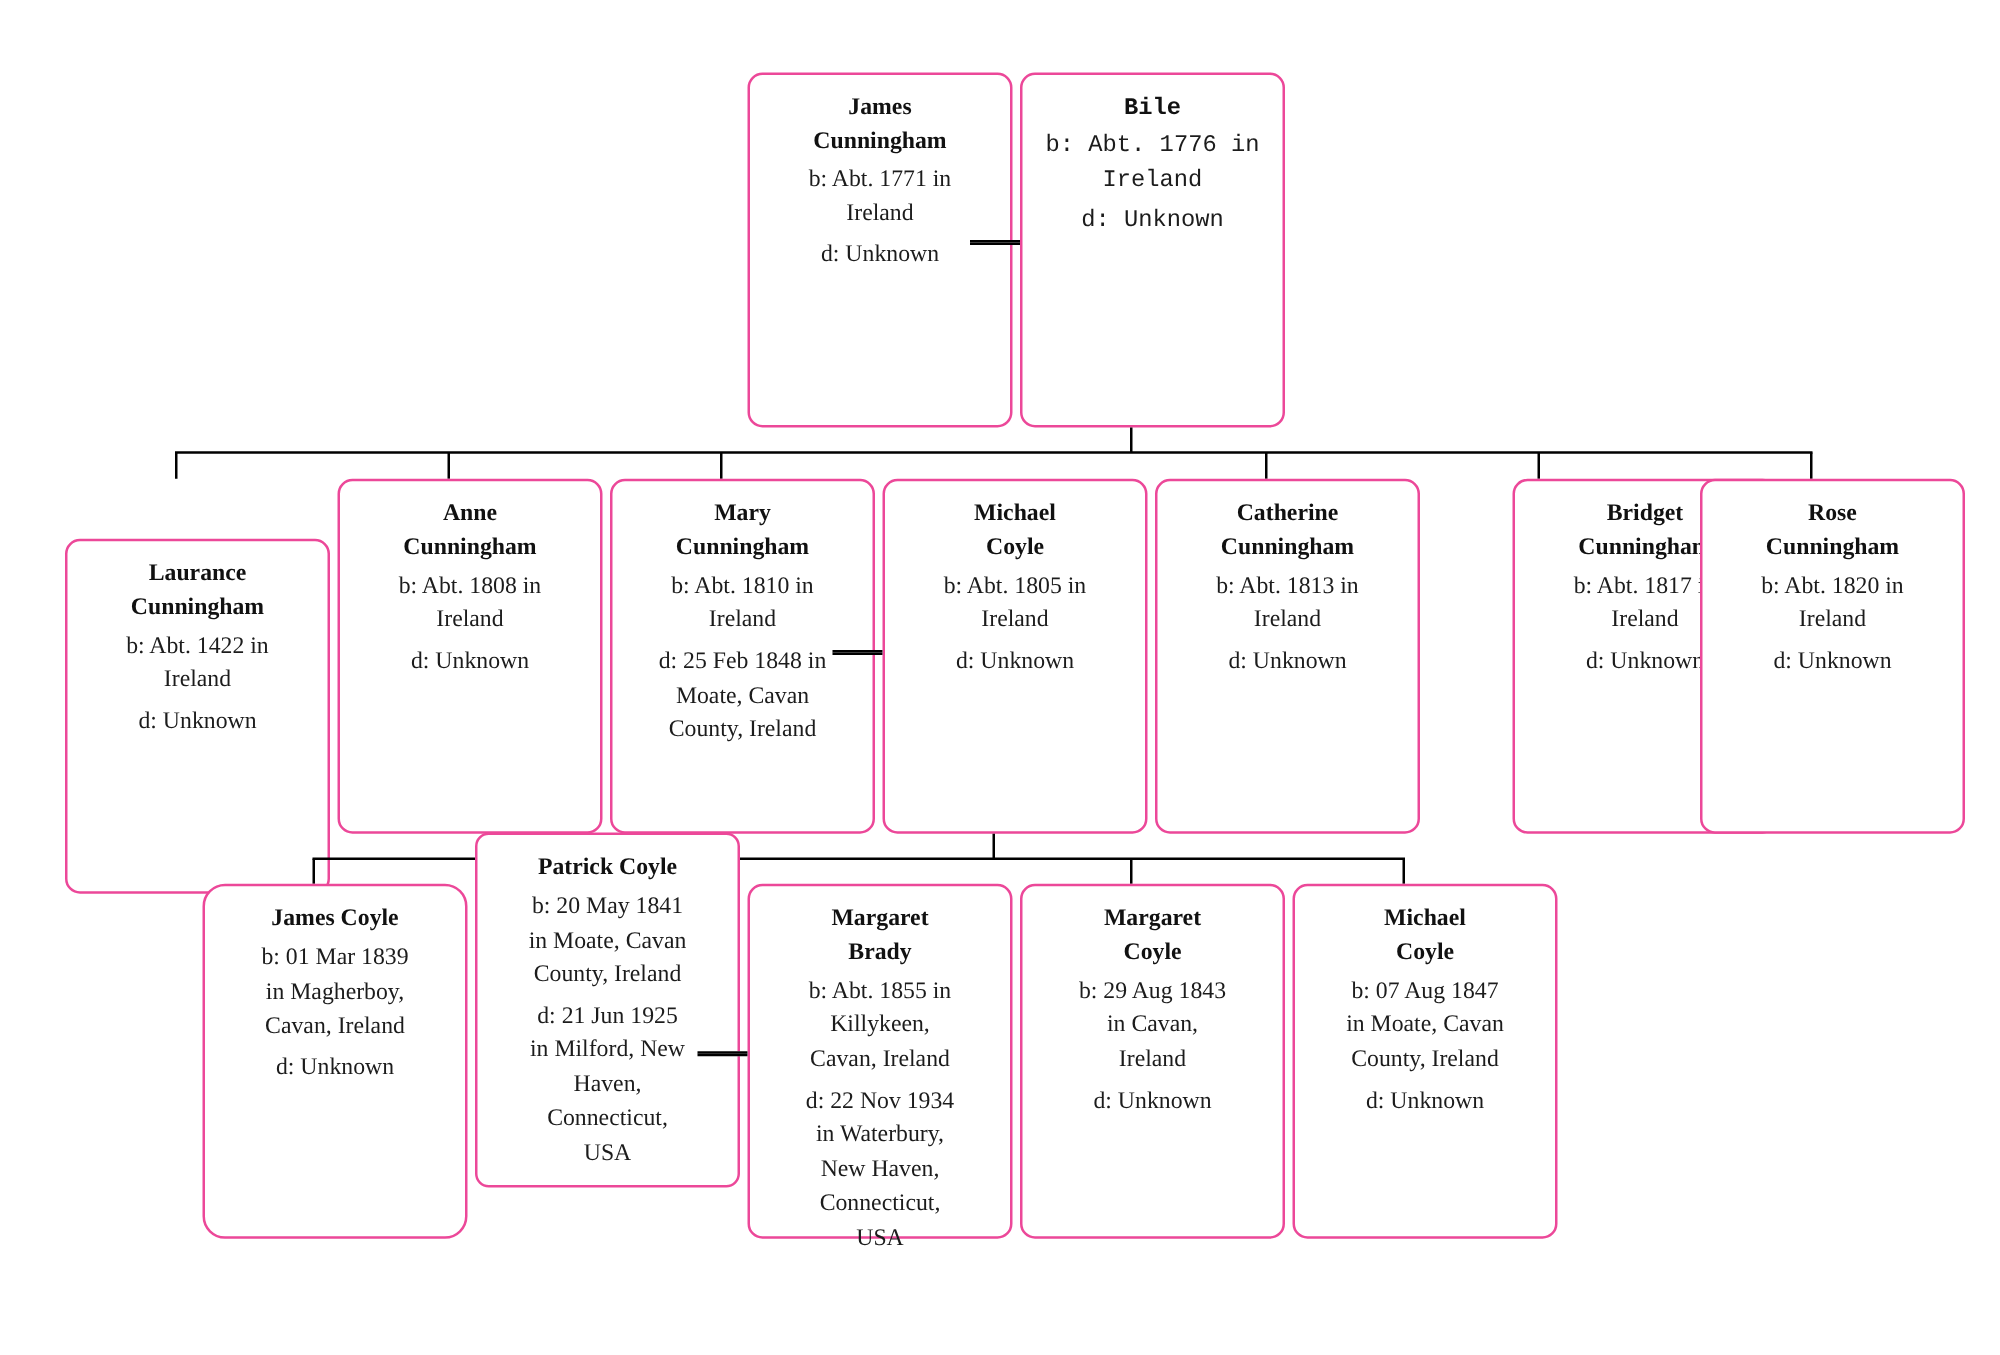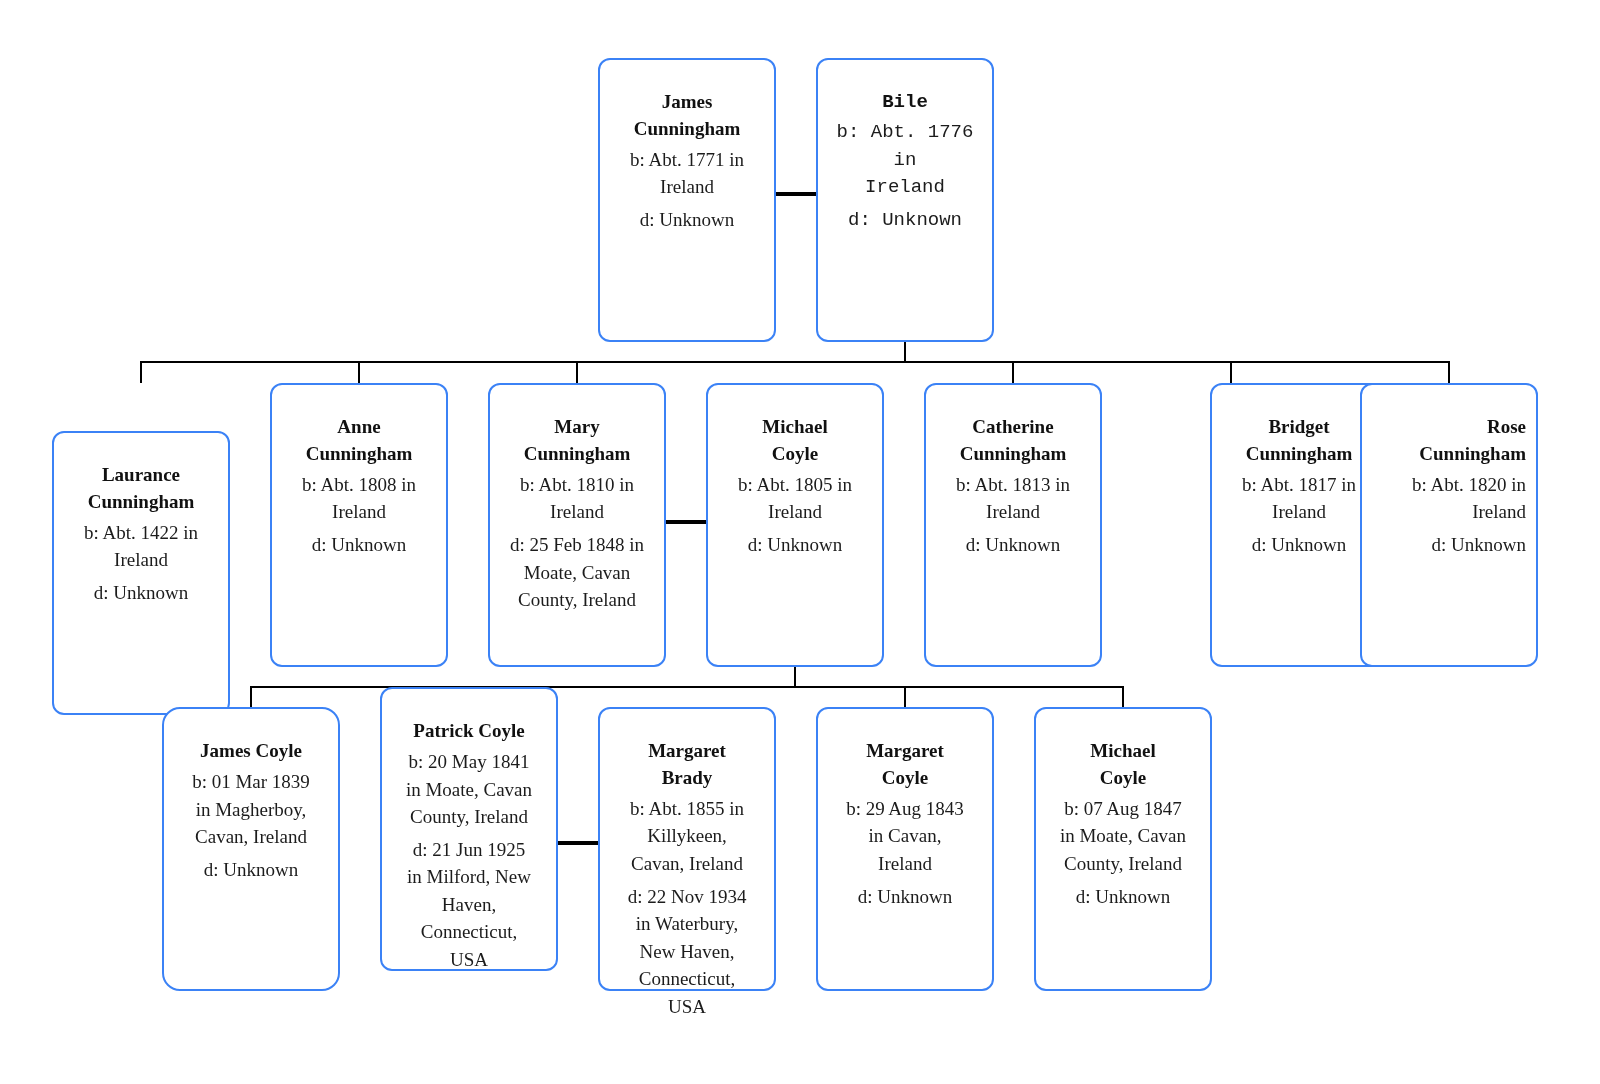"James" .person { border: 2px solid #3b82f6 -> 2px solid #ec4899; padding: 29px 10px 0 10px -> 13px 10px 0 10px; width: 178px -> 212px }
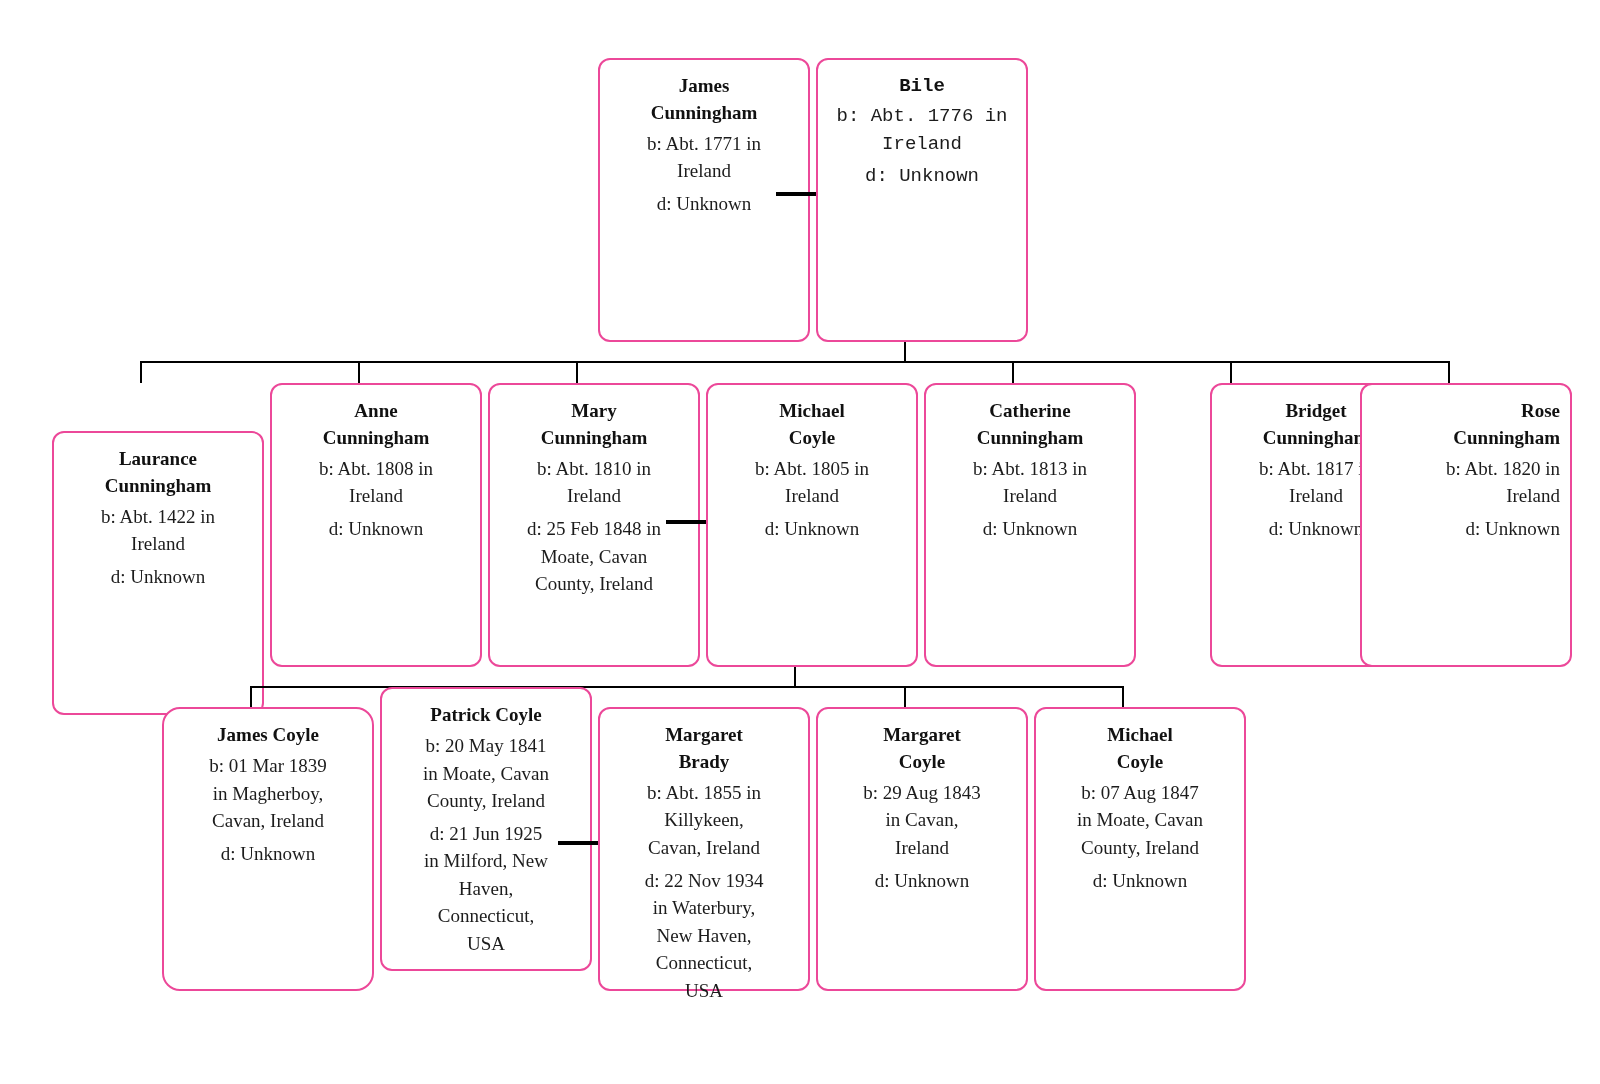"Rose" div.person { text-align: right -> none }
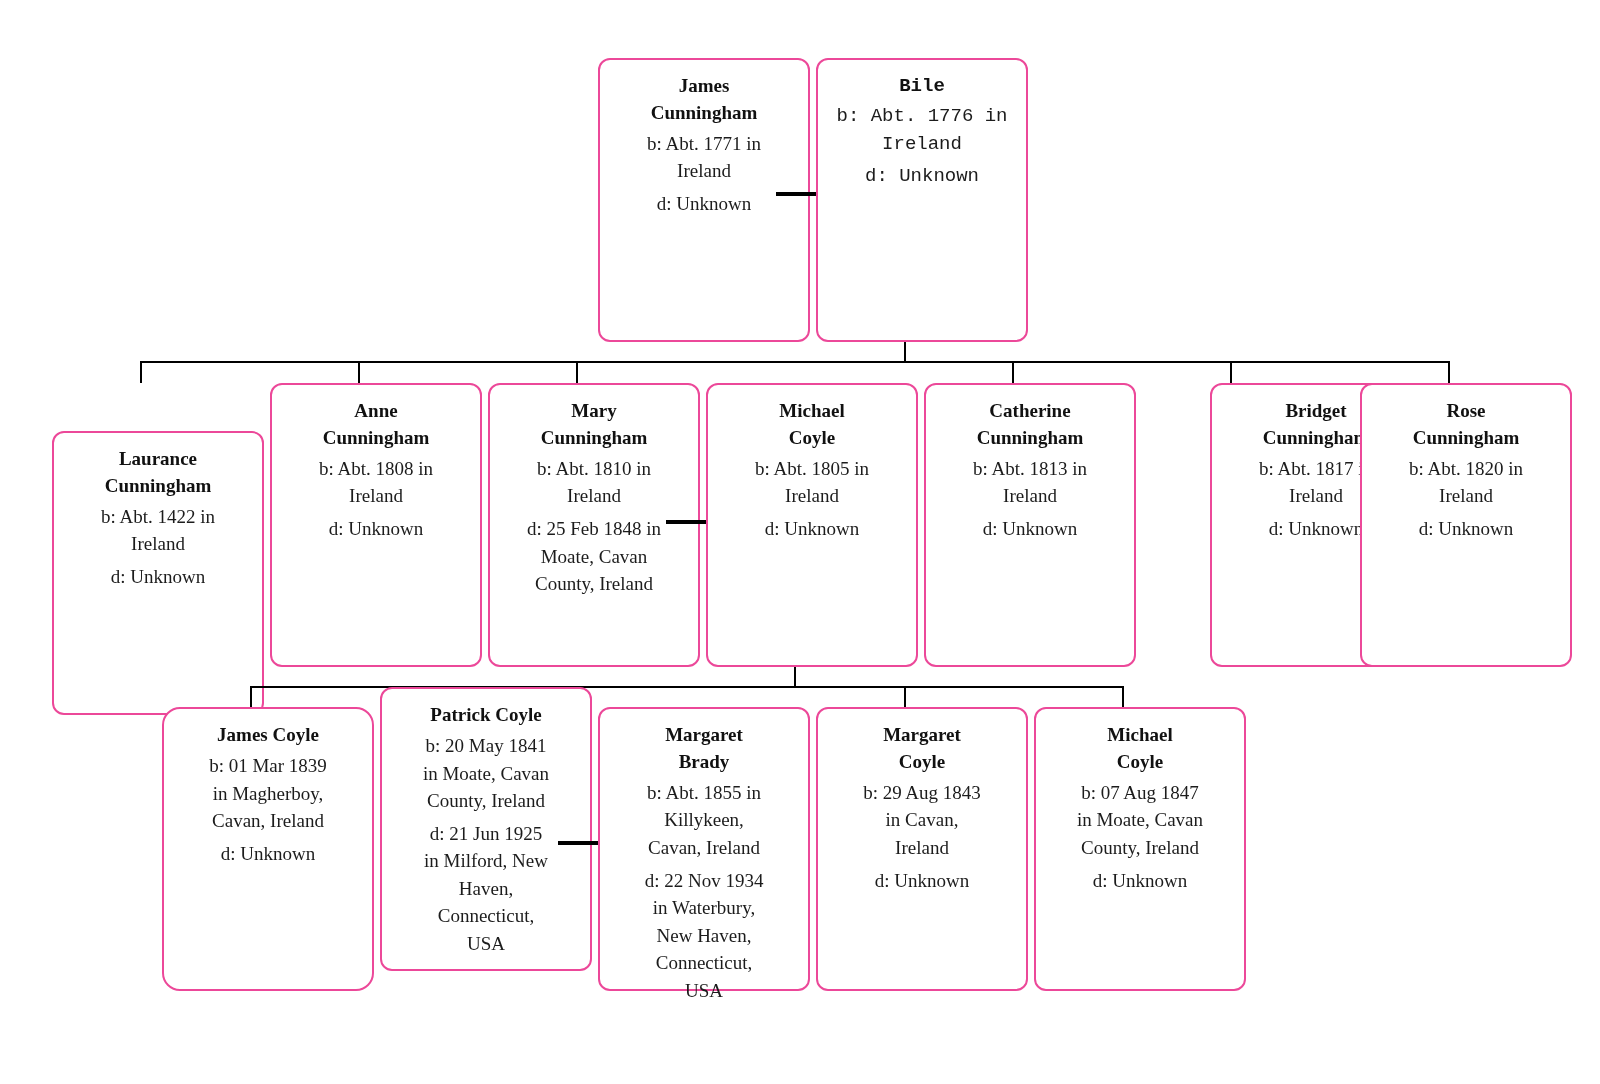"Patrick Coyle" div.person { border-radius: none -> 11px; top: 687px -> 666px }
